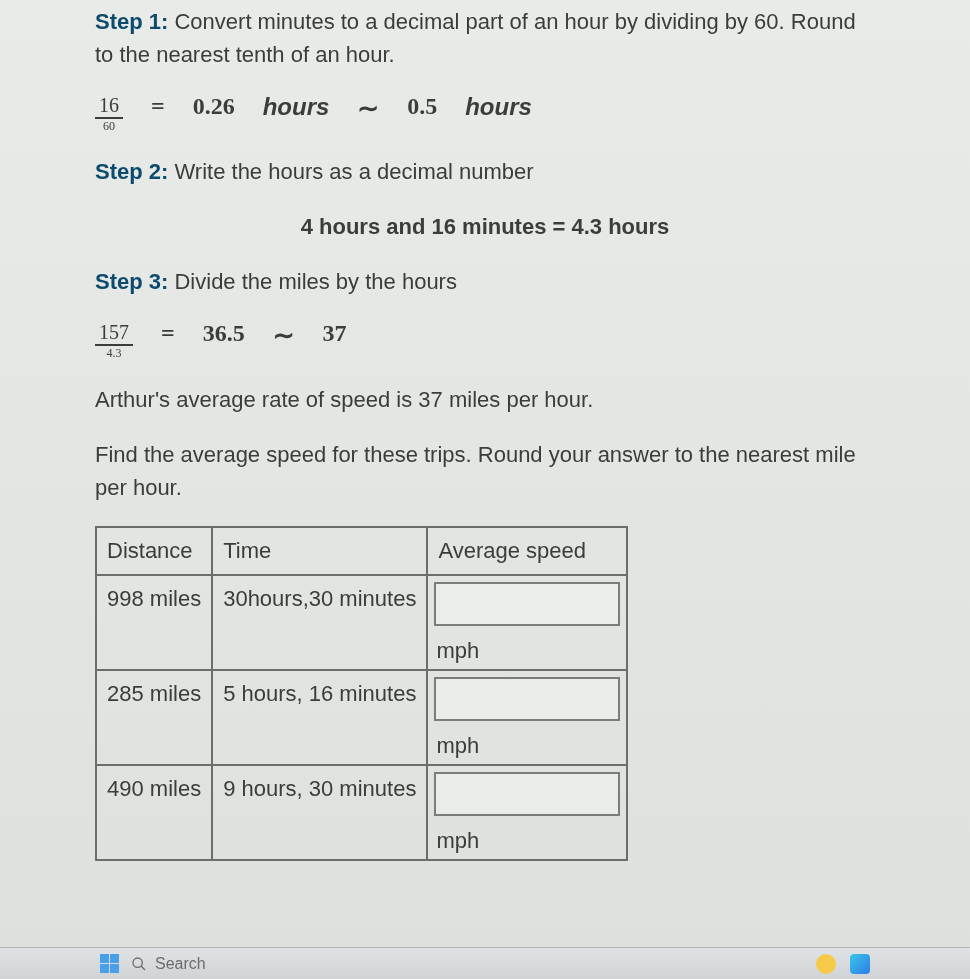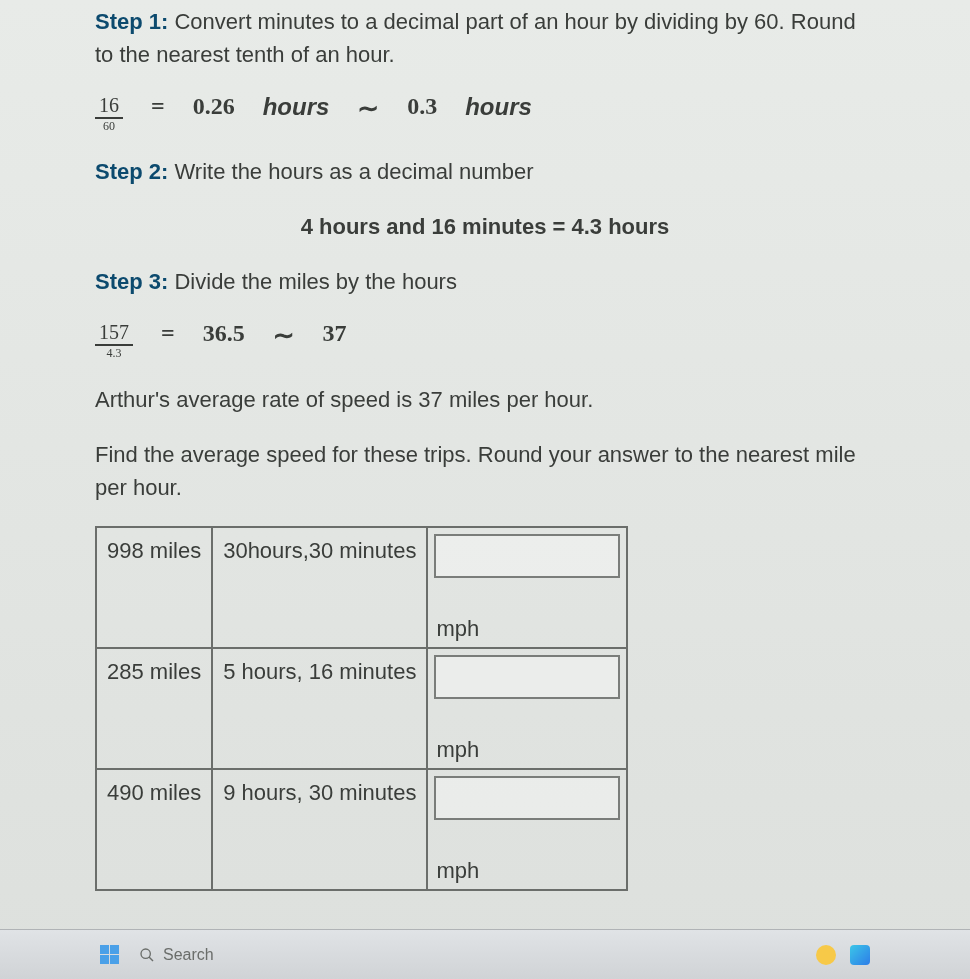"0.3" span.math-text { text: 0.3 -> 0.5 }
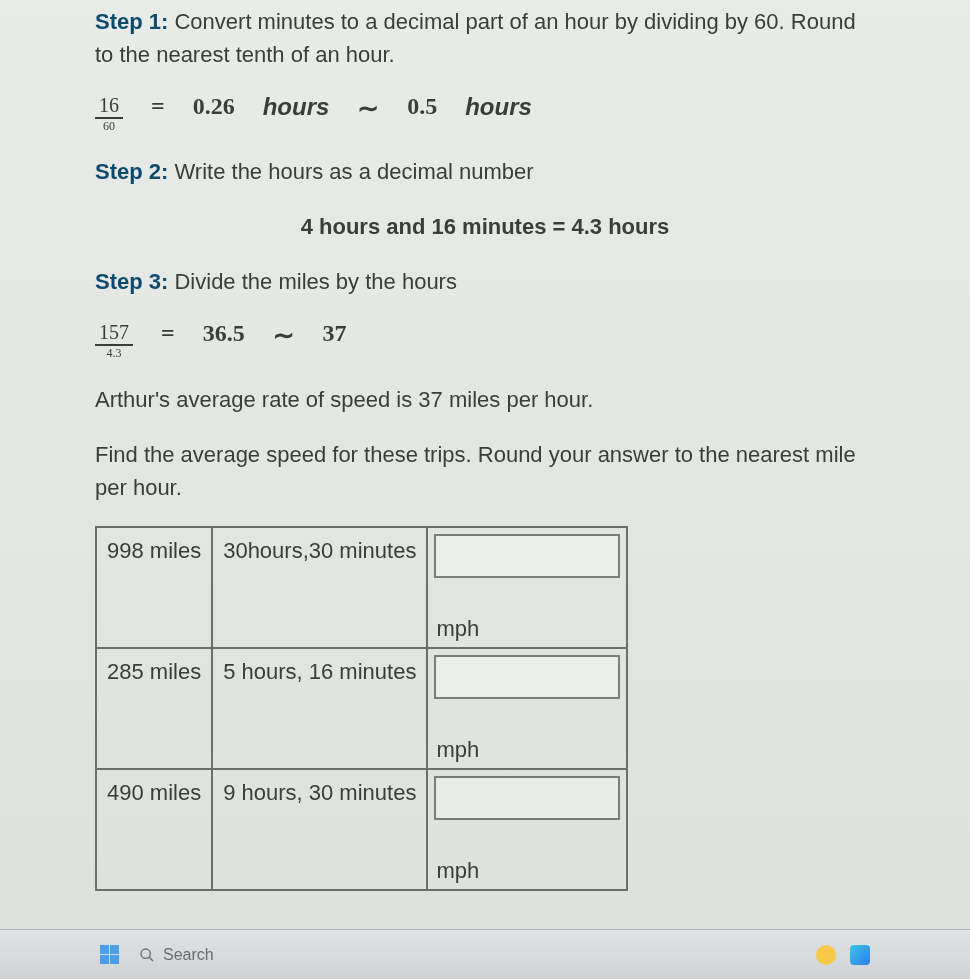"Distance" tr { html: none -> <tr> <th>Distance</th> <th>Time</th> <th>Average speed</th> </tr> }
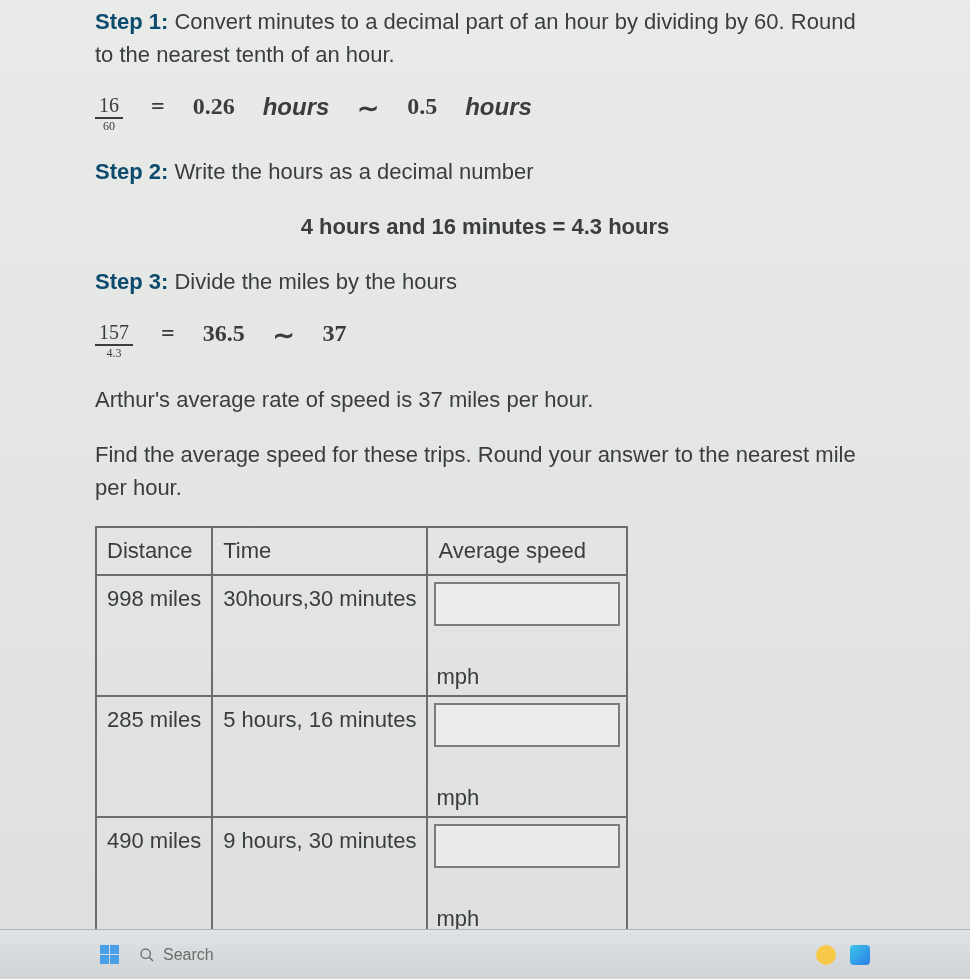"mph" .answer-cell { height: 121px -> 95px }
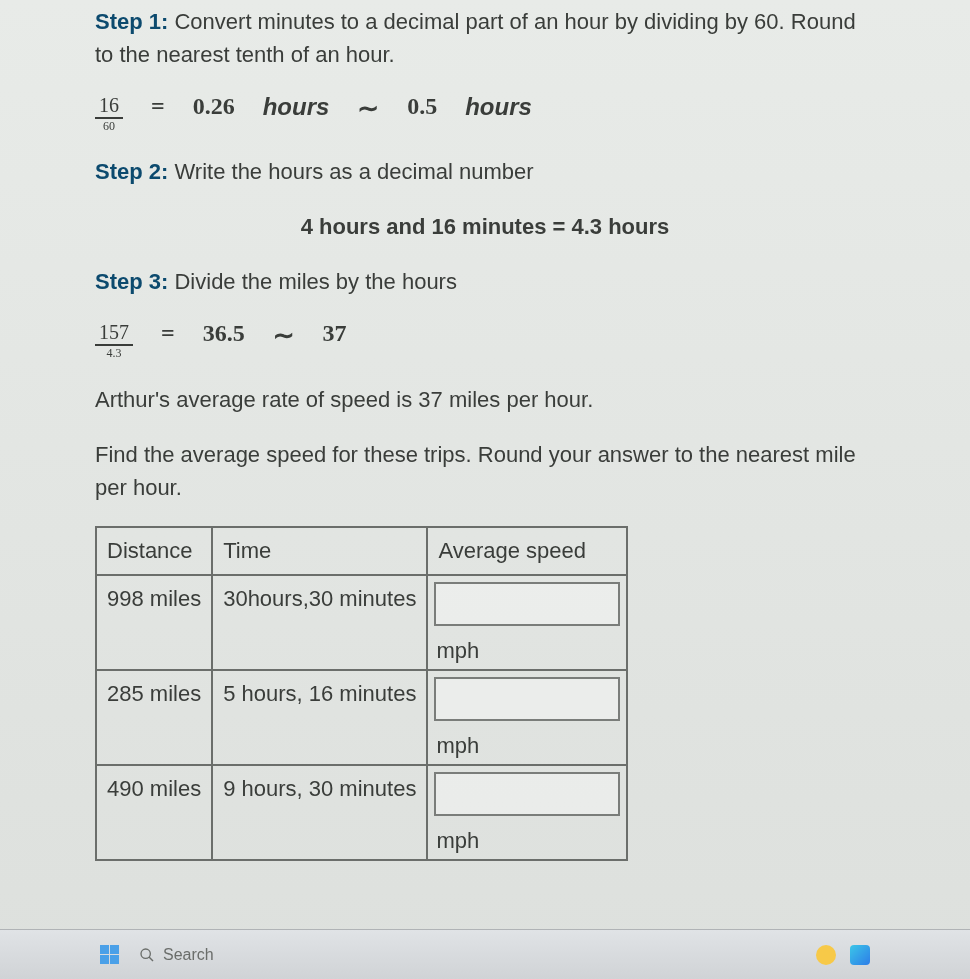"Search" .taskbar { gap: 20px -> 12px; height: 50px -> 32px }
